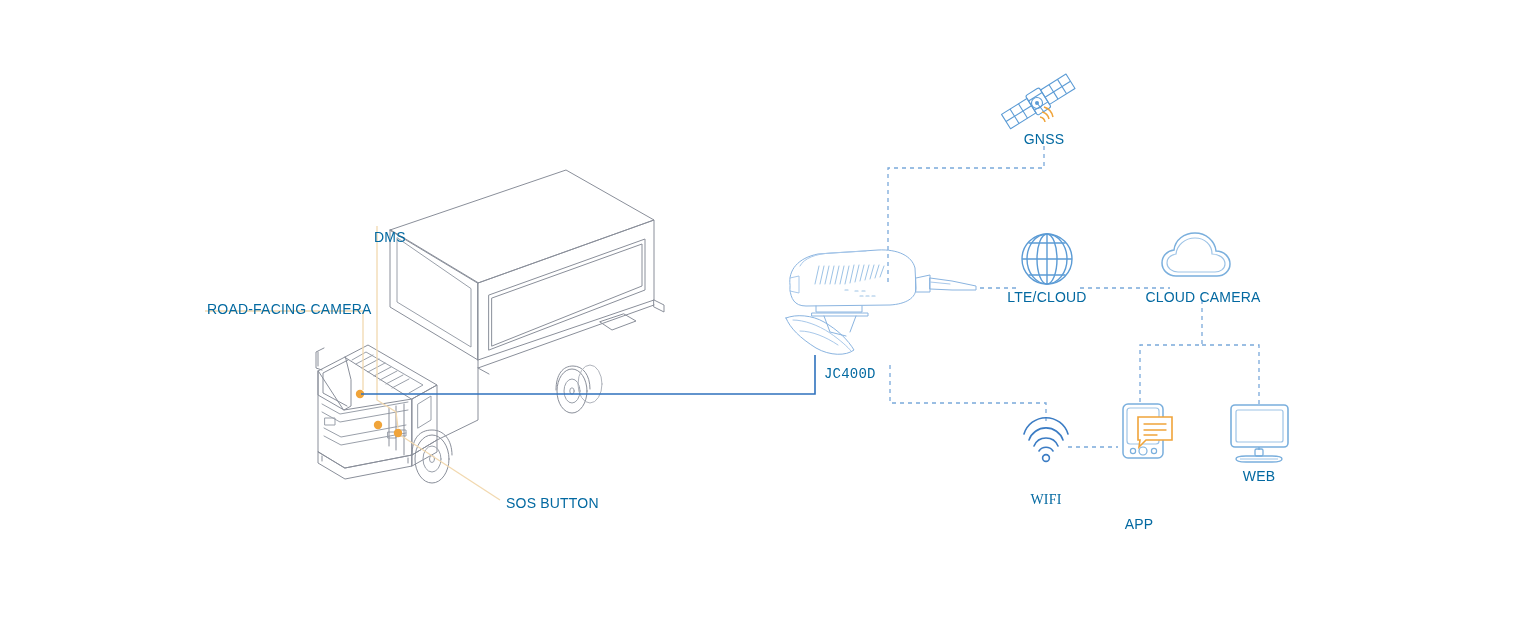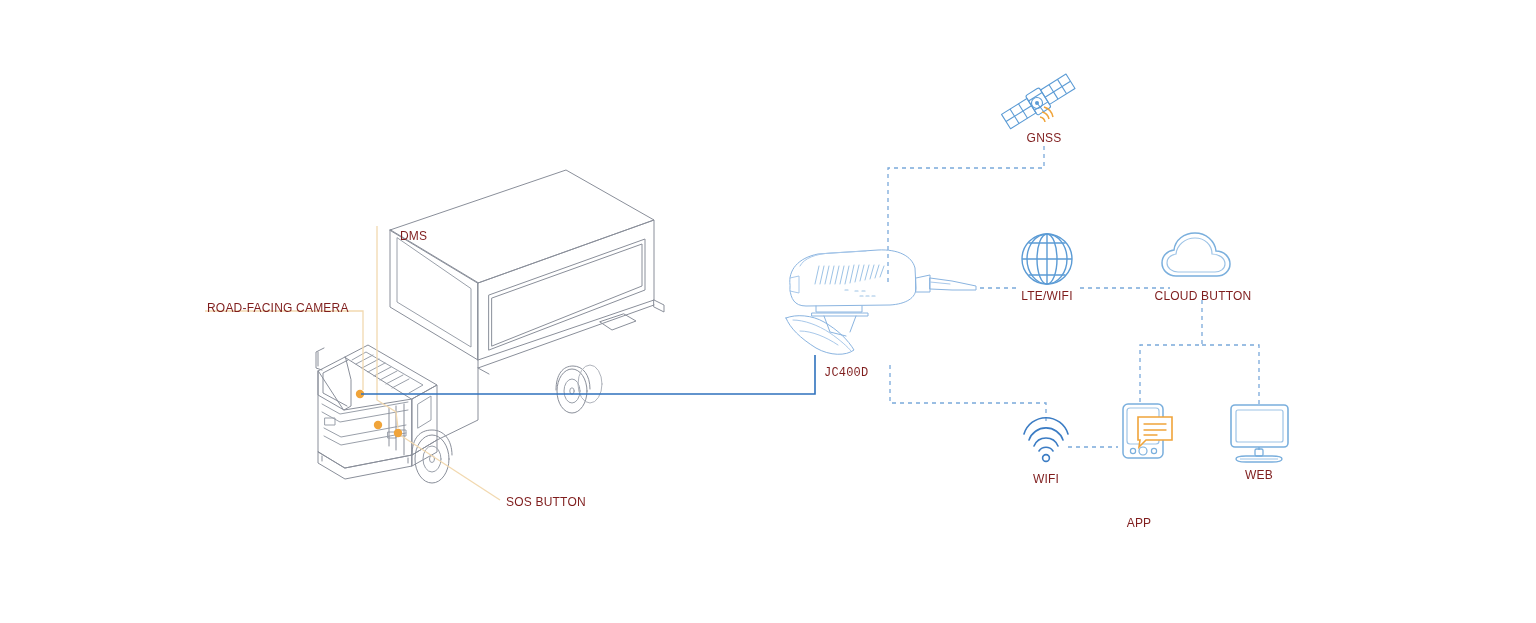"GNSS" .lbl { color: #7f1d1d -> #0369a1; font-size: 12px -> 14px }
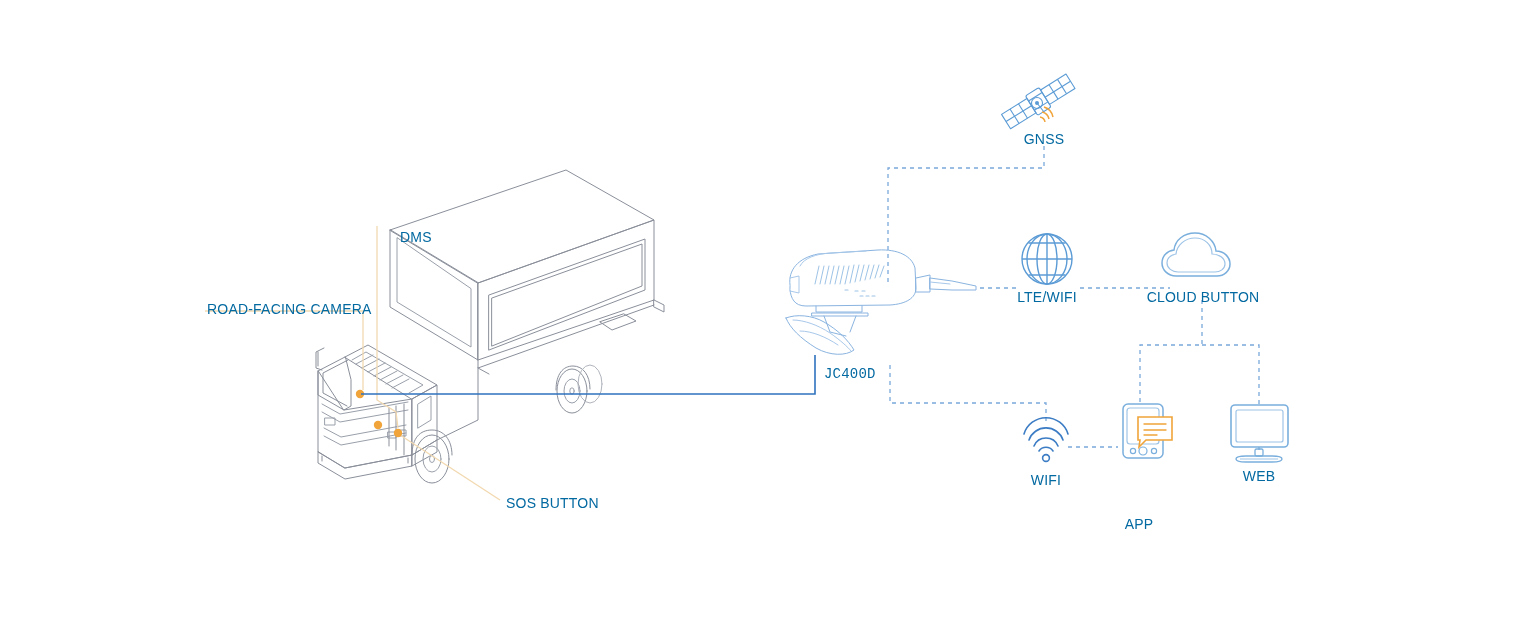"DMS" div.lbl { left: 400px -> 374px }
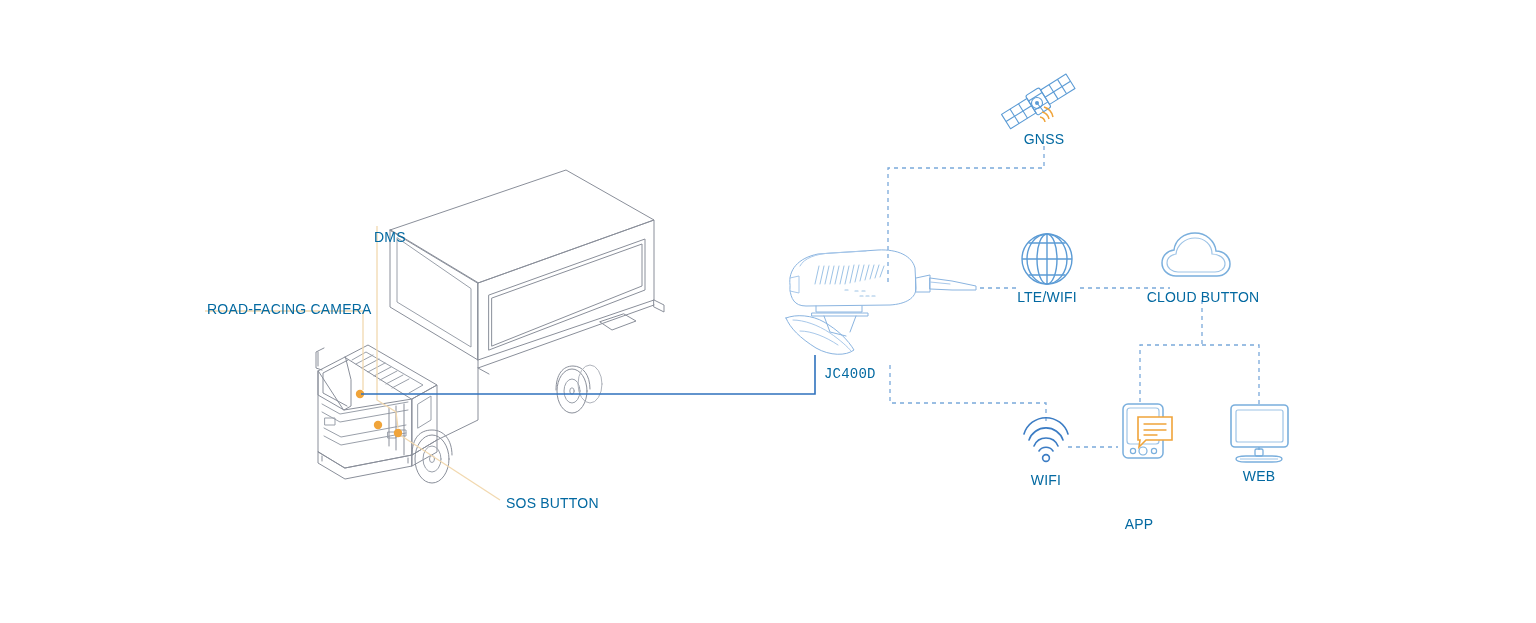"LTE/WIFI" div.lbl { text: LTE/WIFI -> LTE/CLOUD }
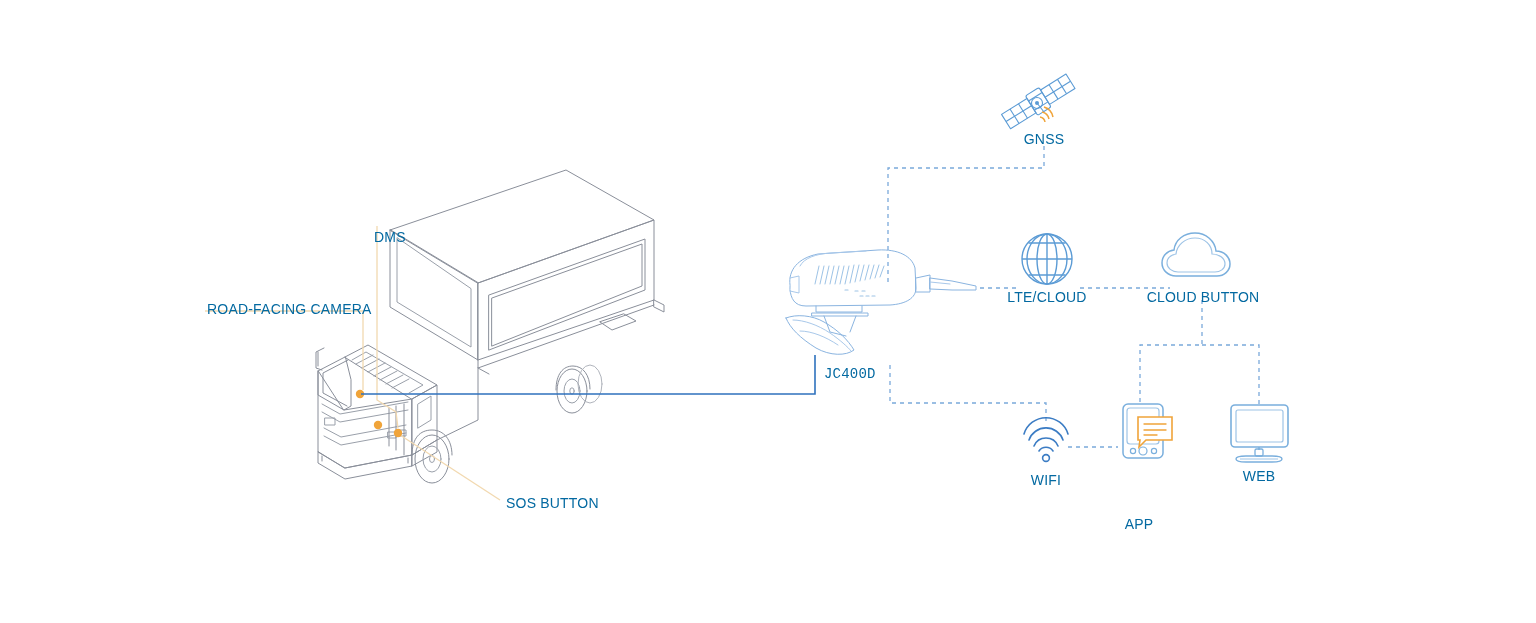"CLOUD BUTTON" div.lbl { text: BUTTON -> CAMERA }
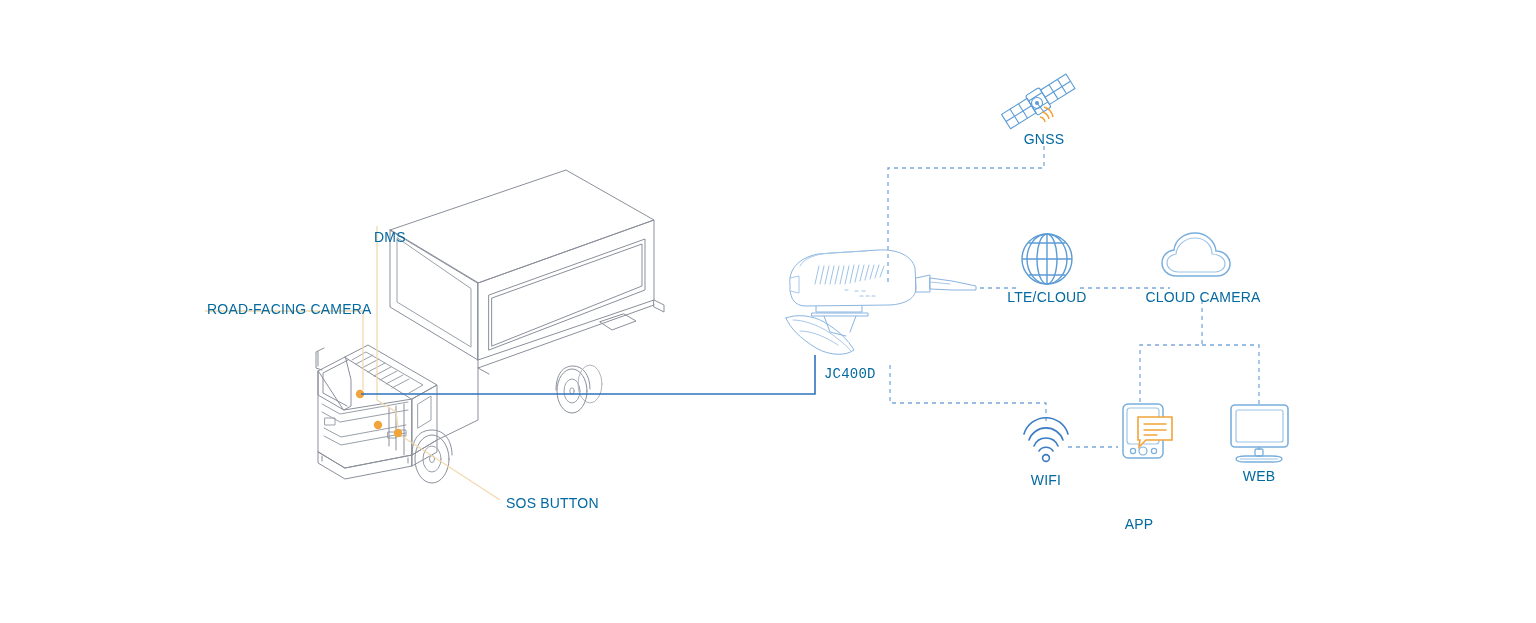"WIFI" div.lbl { font-family: none -> Liberation Serif, serif; top: 472px -> 492px }
